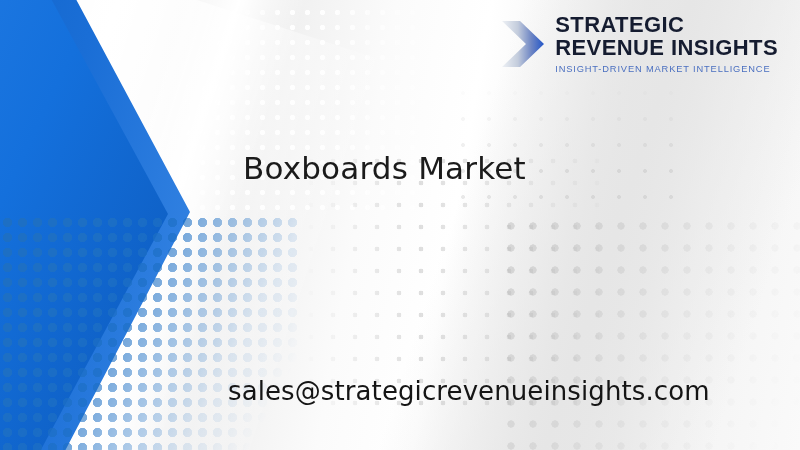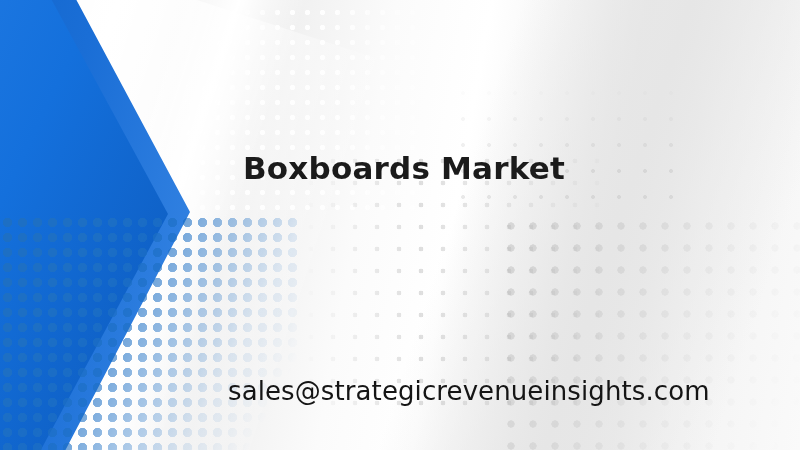"STRATEGIC" div.logo { html: none -> <div> <svg> <defs> <linearGradient> <stop></stop> <stop></stop> <stop></stop> <stop></stop> </linearGradient> </defs> <path></path> </svg> <div> <div>STRATEGIC</div> <div>REVENUE INSIGHTS</div> <div>INSIGHT-DRIVEN MARKET INTELLIGENCE</div> </div> </div> }
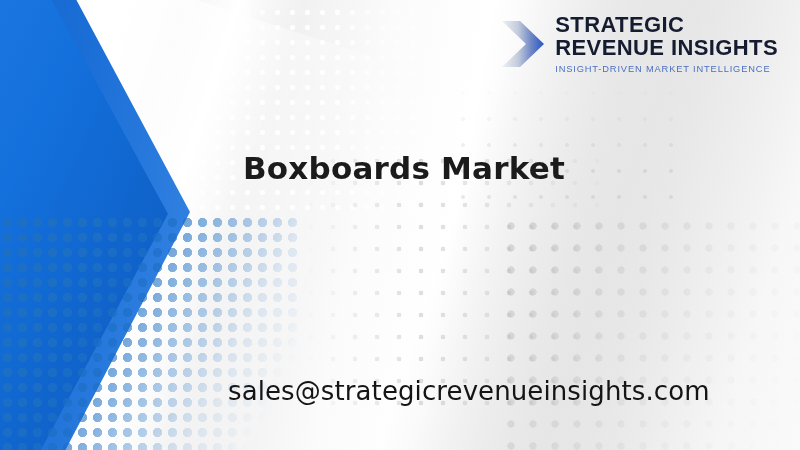"Boxboards Market" .title { font-weight: 700 -> 400 }
